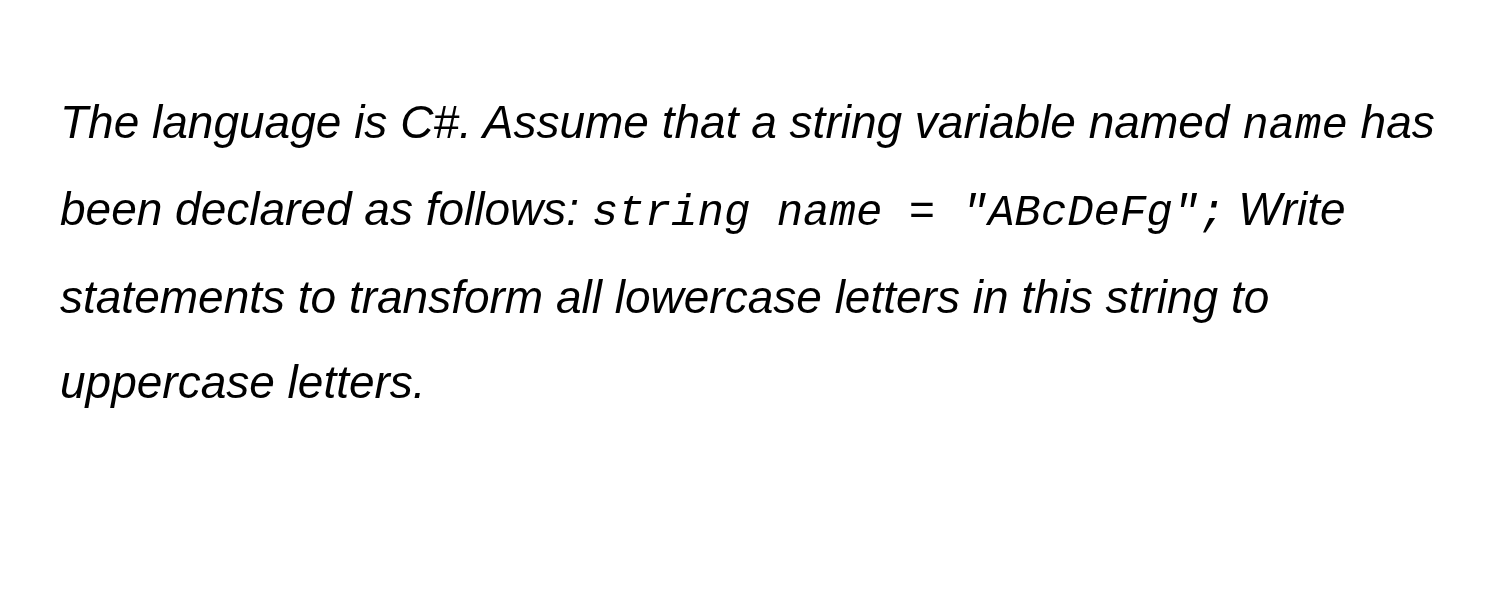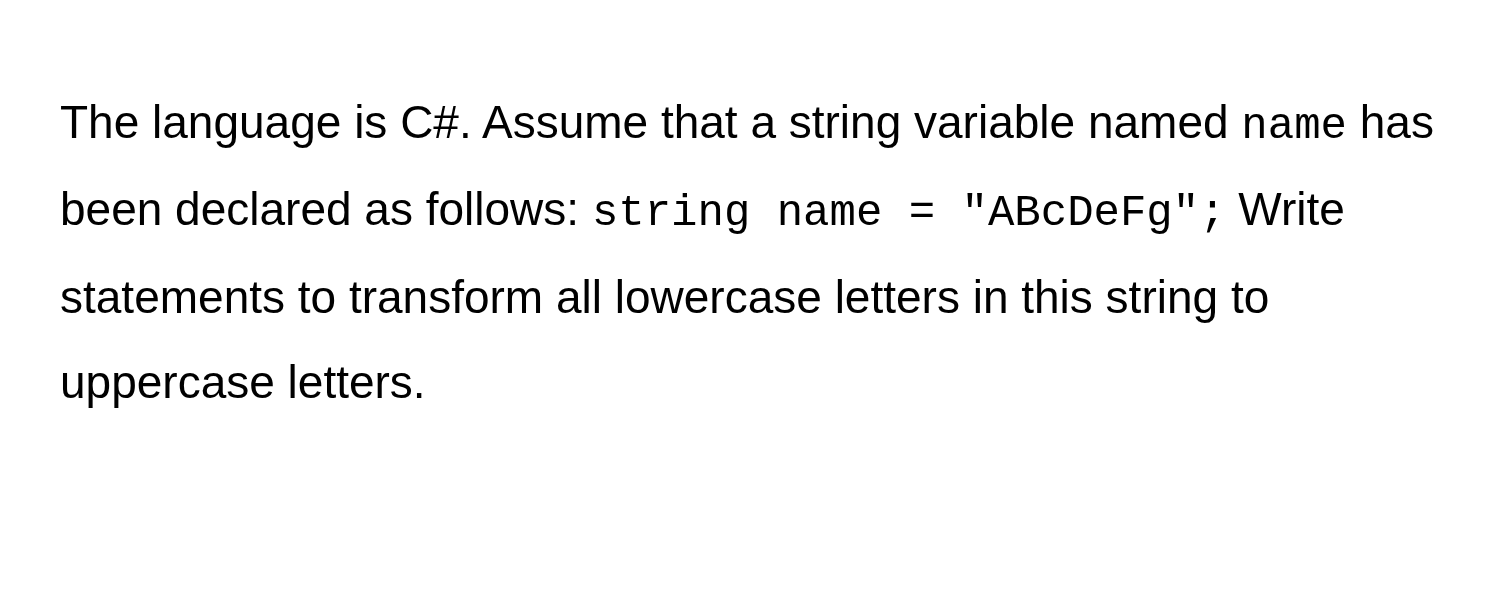"The language is C#. Assume" * { font-style: none -> italic }
